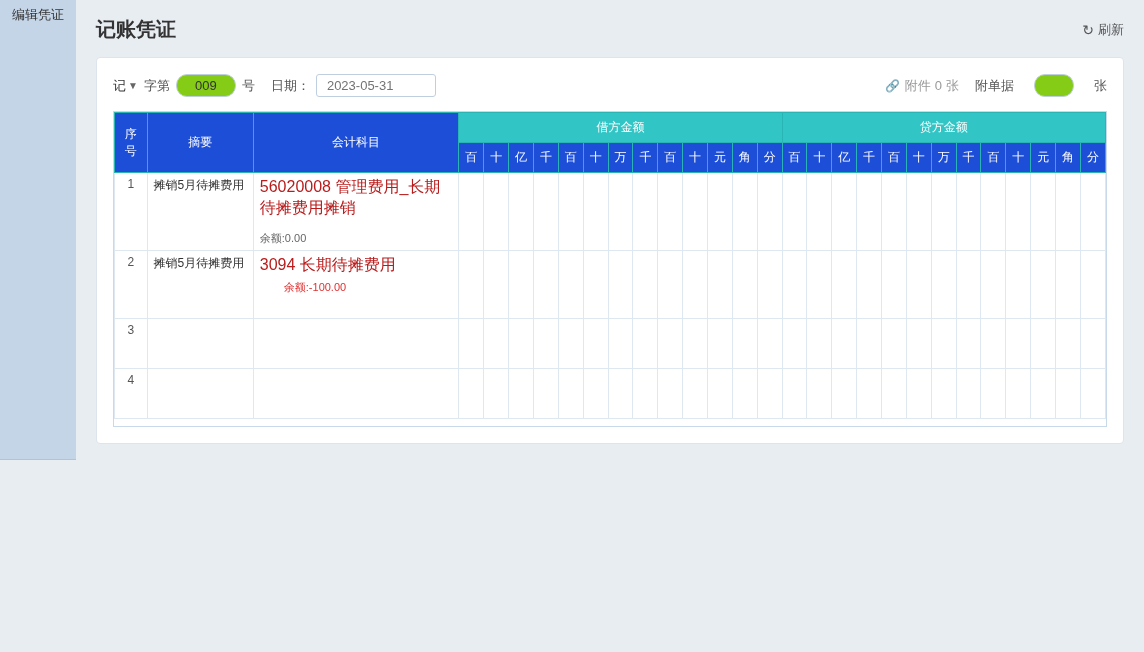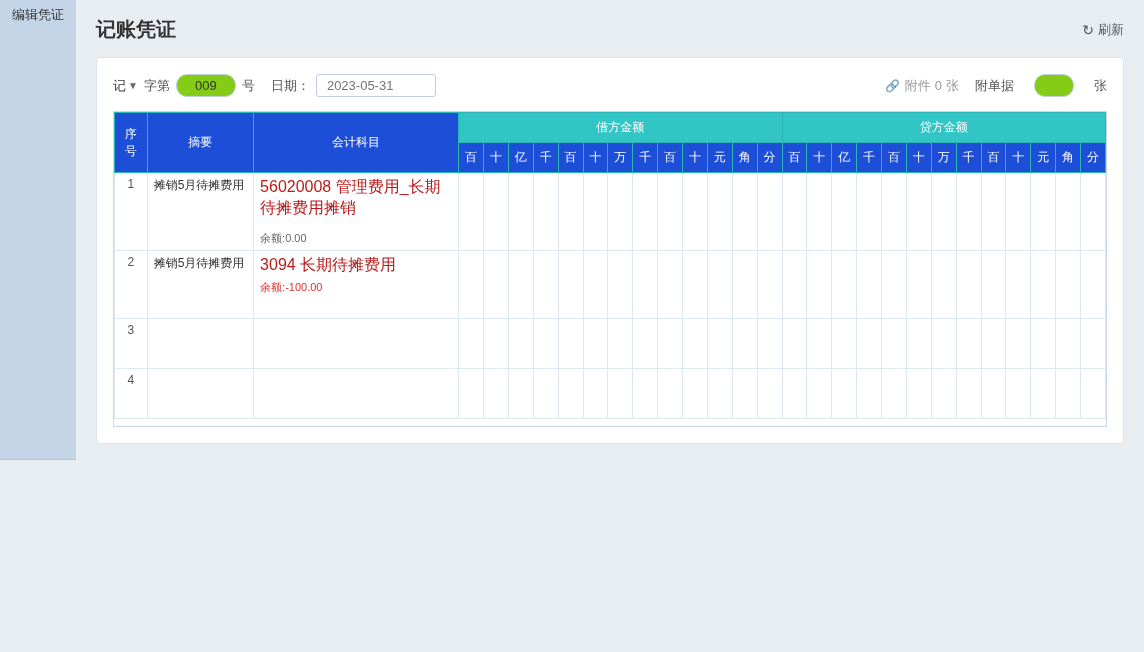"余额:-100.00" .cell-balance-neg { margin-left: none -> 24px }
